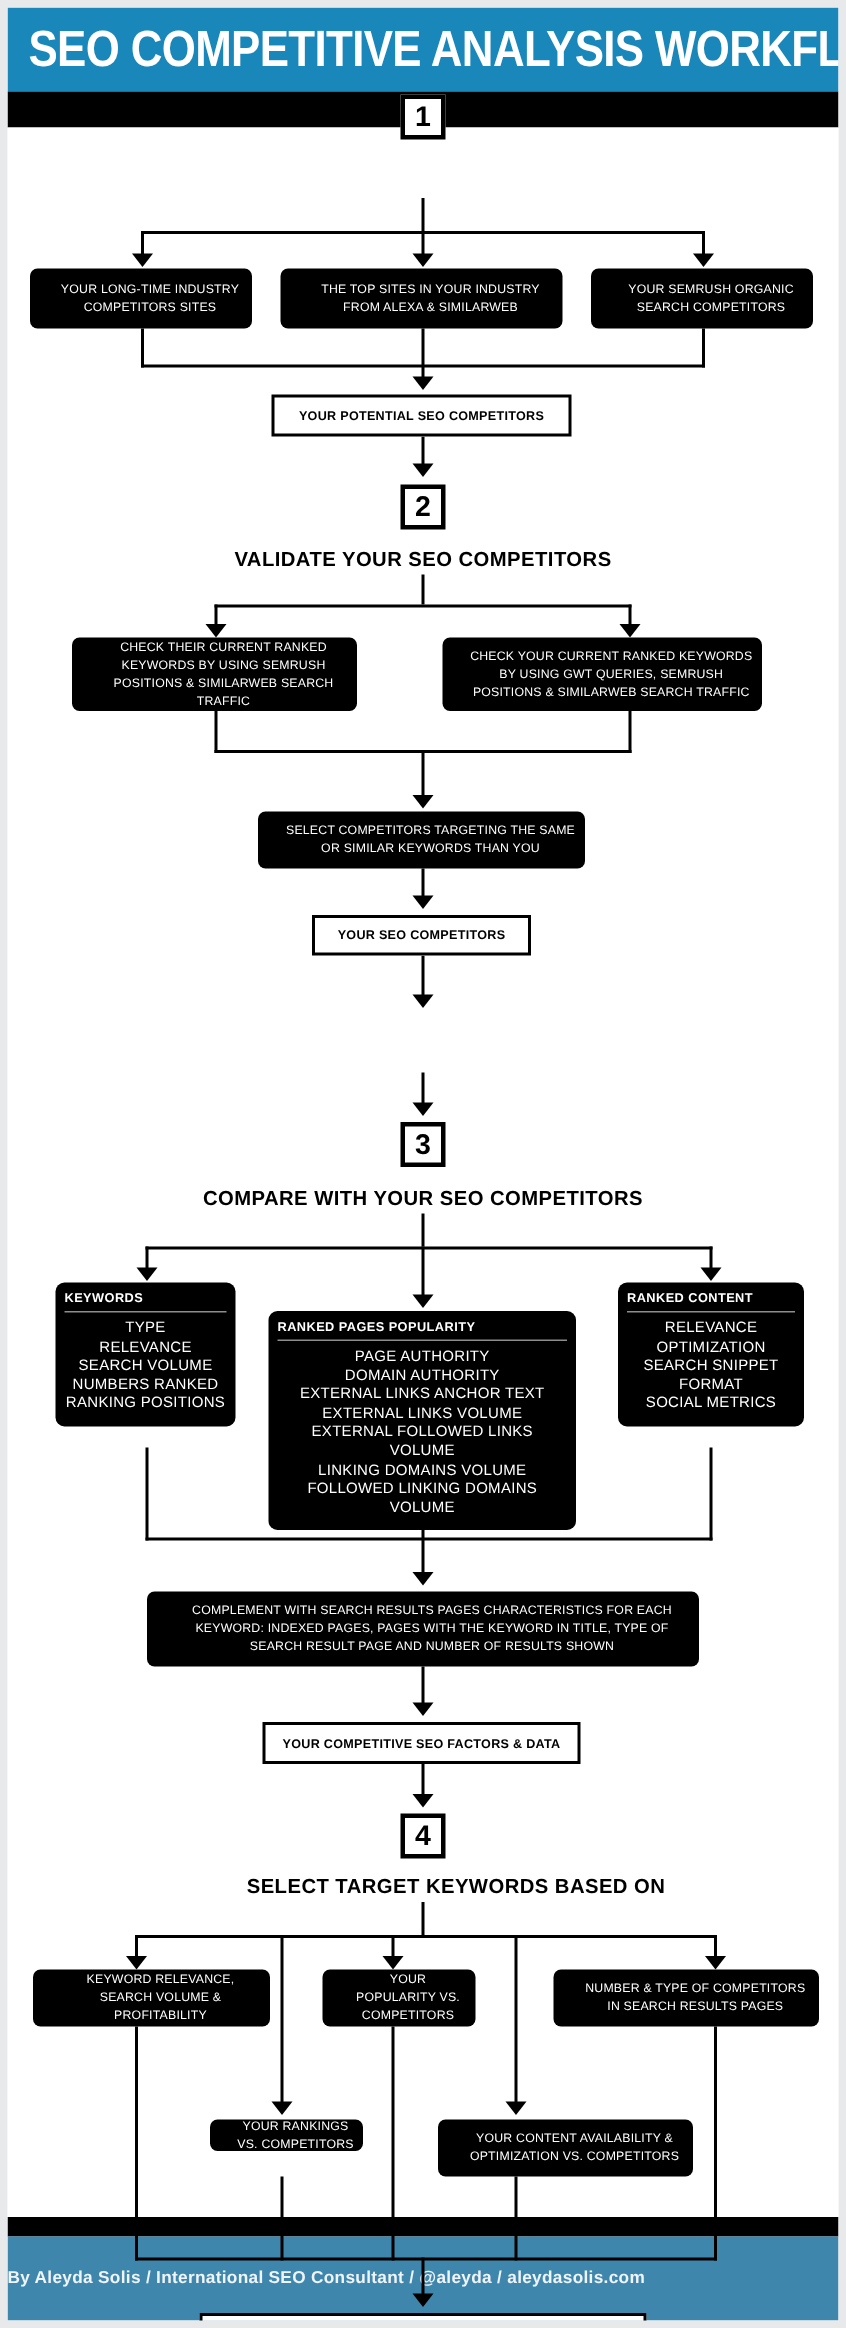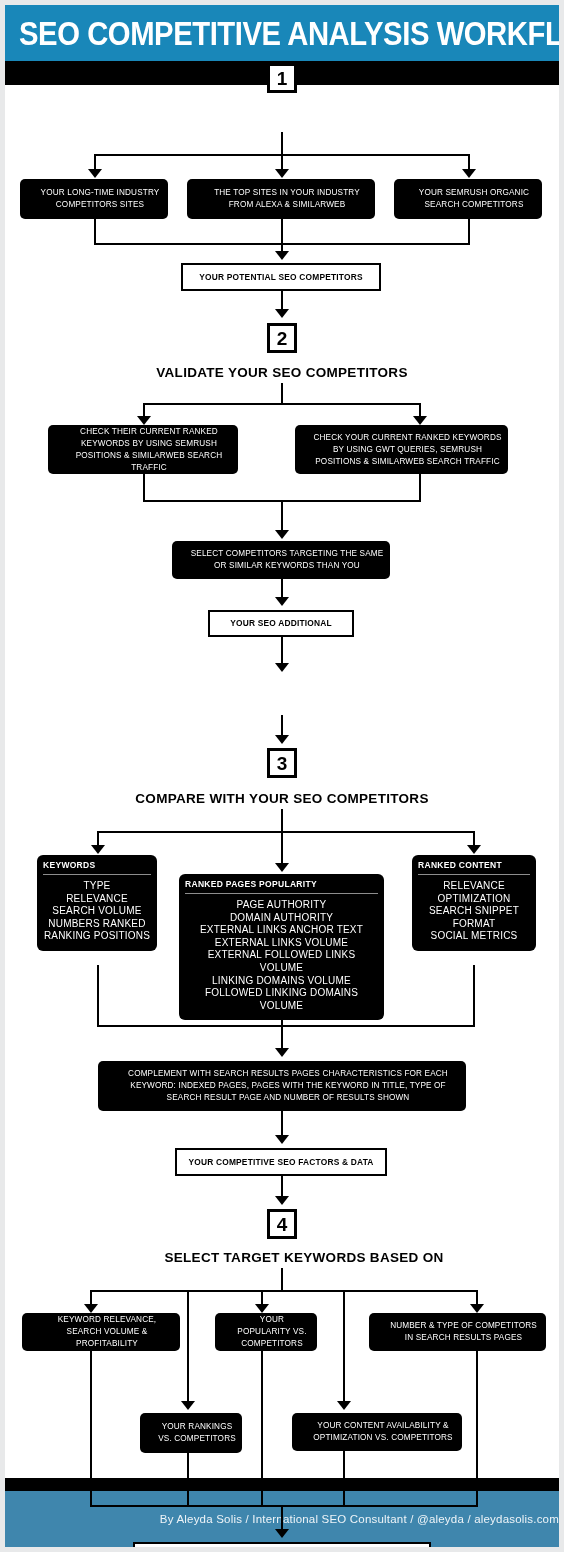"YOUR SEO ADDITIONAL" span { text: ADDITIONAL -> COMPETITORS }
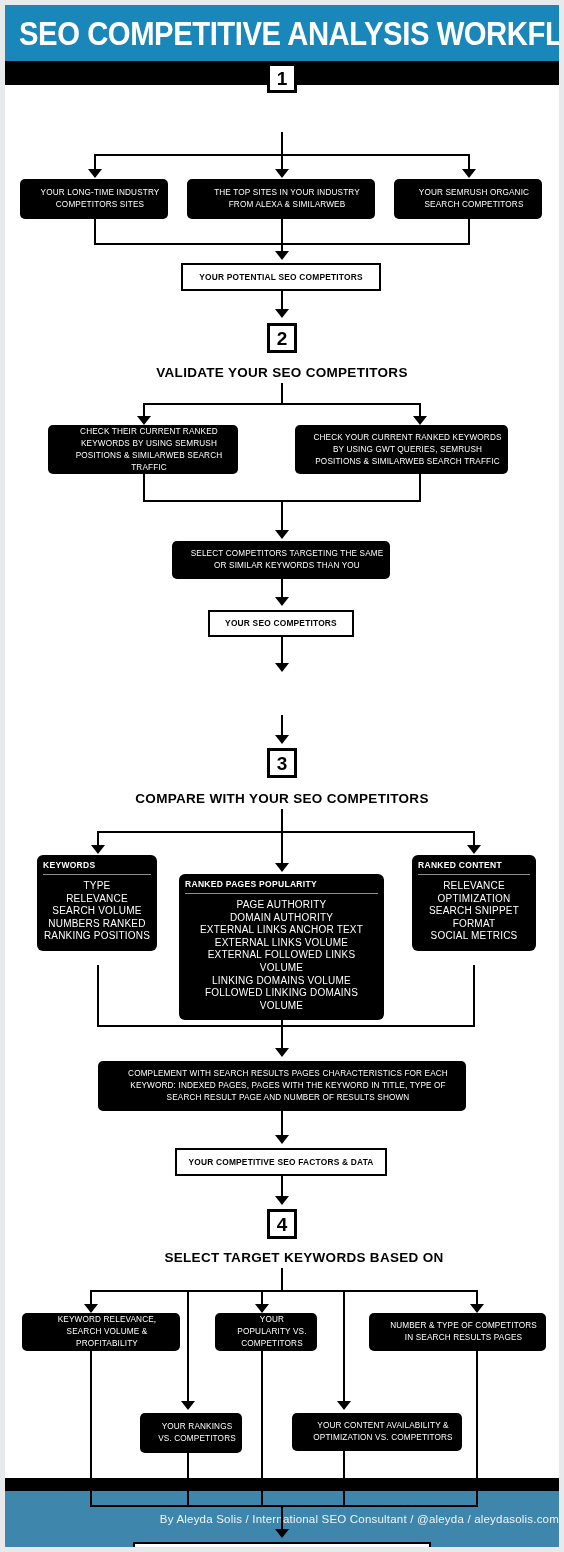"YOUR RANKINGS VS. COMPETITORS" div.bbox { height: 40px -> 21px }
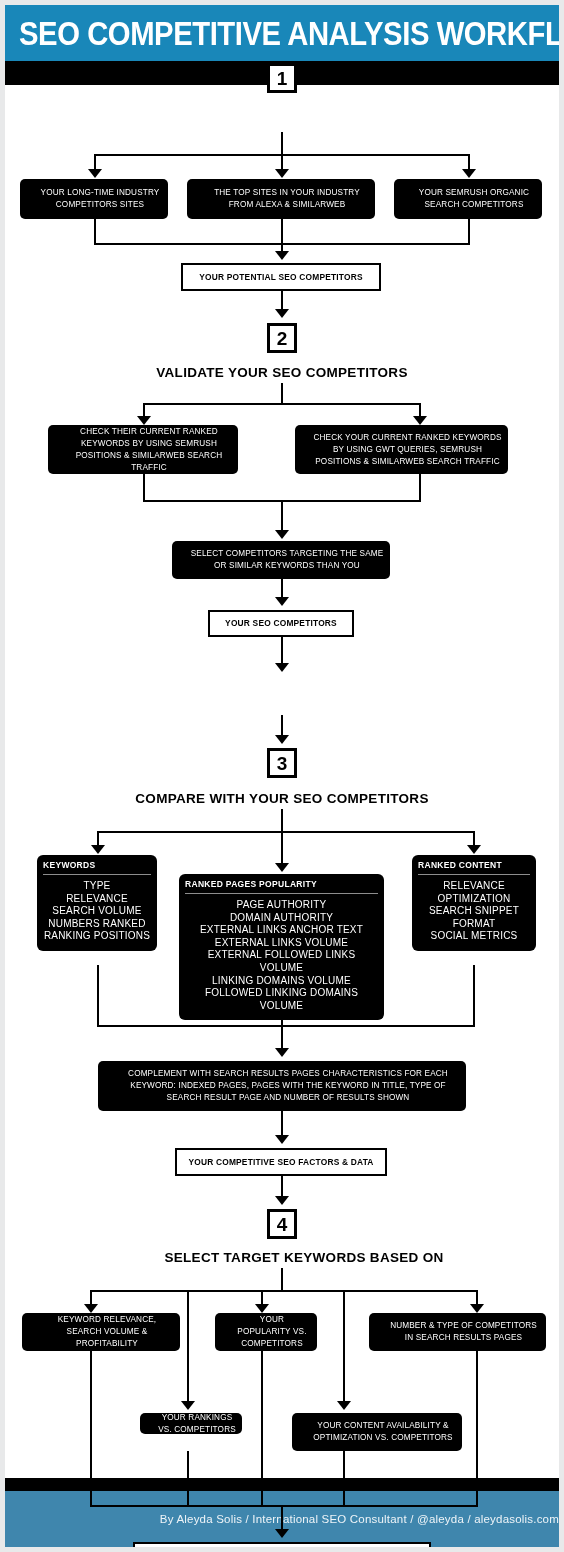"By Aleyda Solis / International" .footer { font-weight: none -> bold; justify-content: flex-end -> flex-start }
